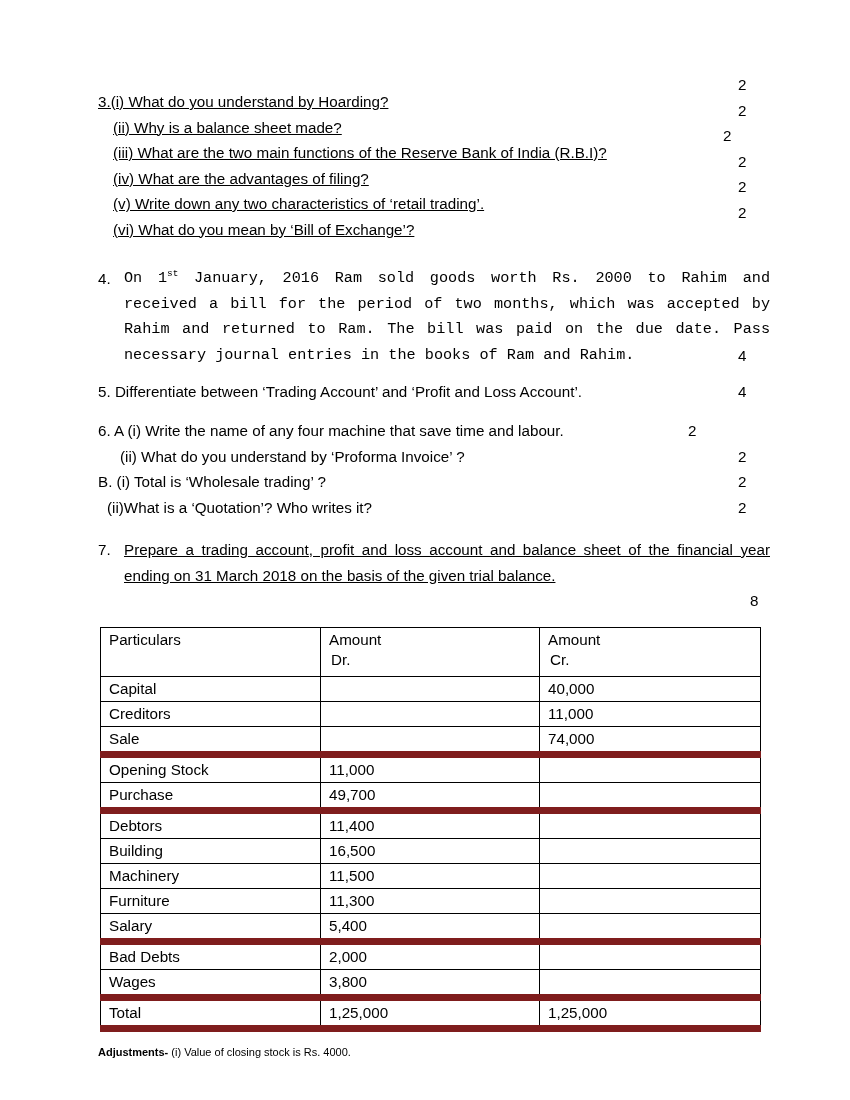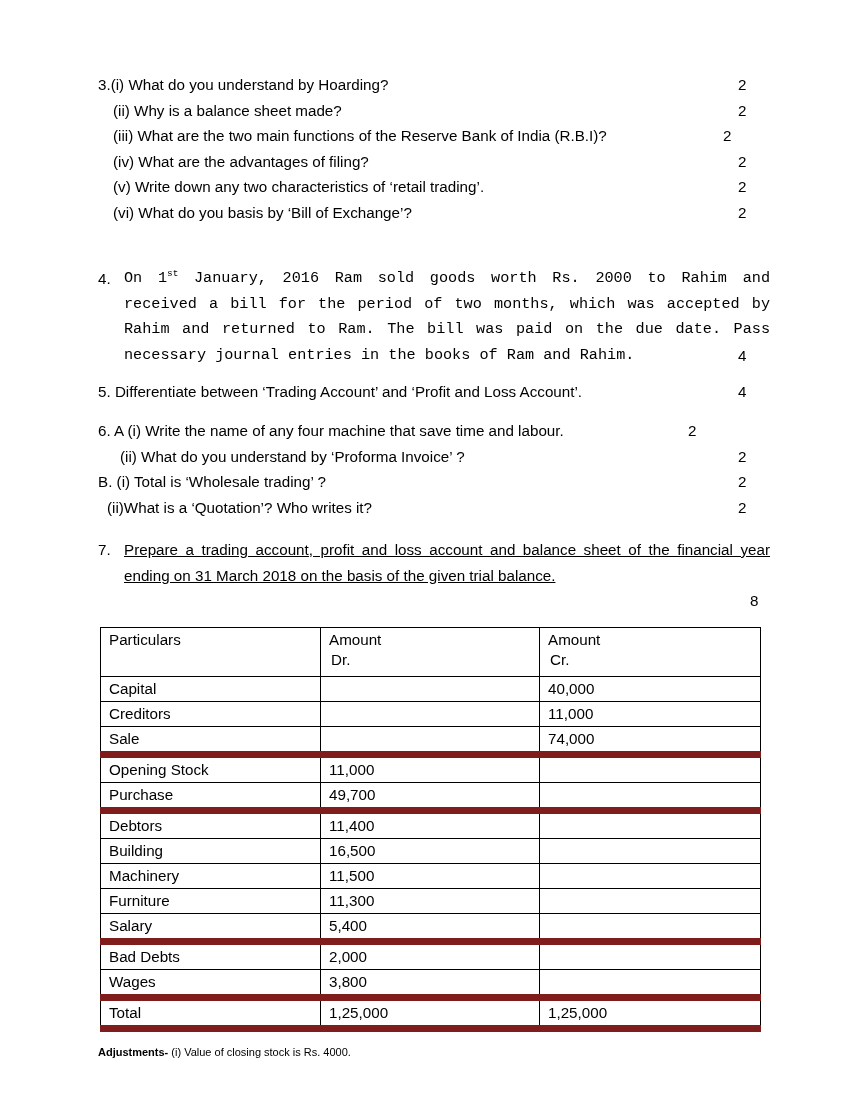"3.(i) What do you understand" #block3 .row .lbl { text-decoration: none -> underline; top: 0 -> 17px }
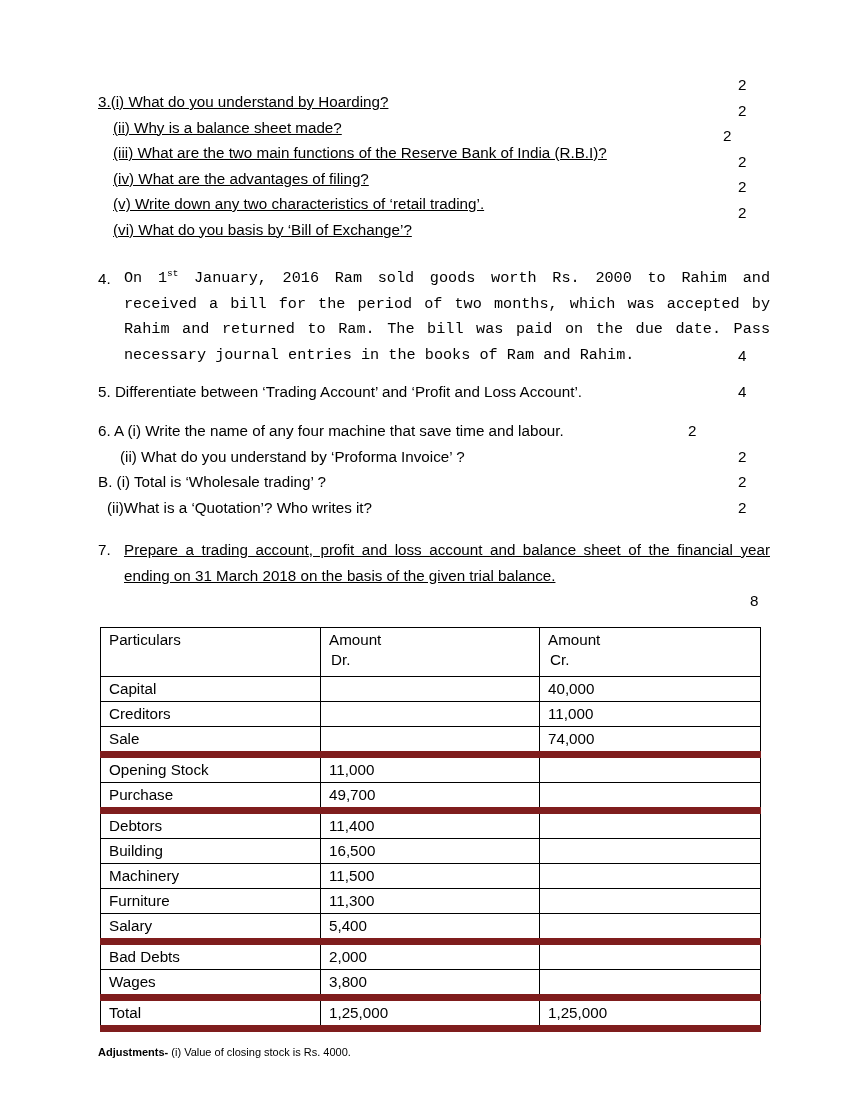"(vi) What do you basis" span.lbl { text: basis -> mean }
